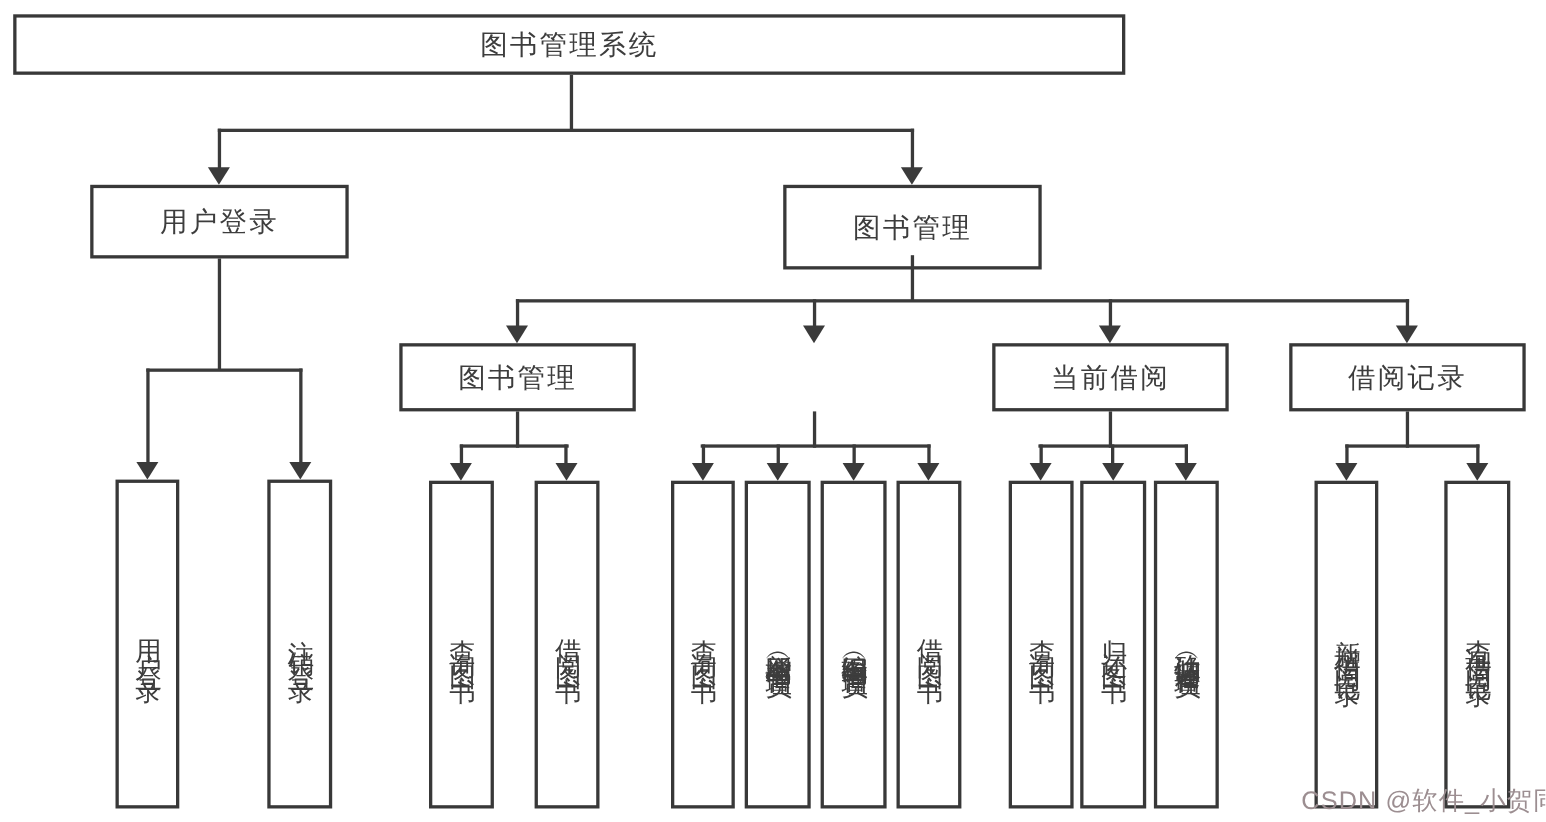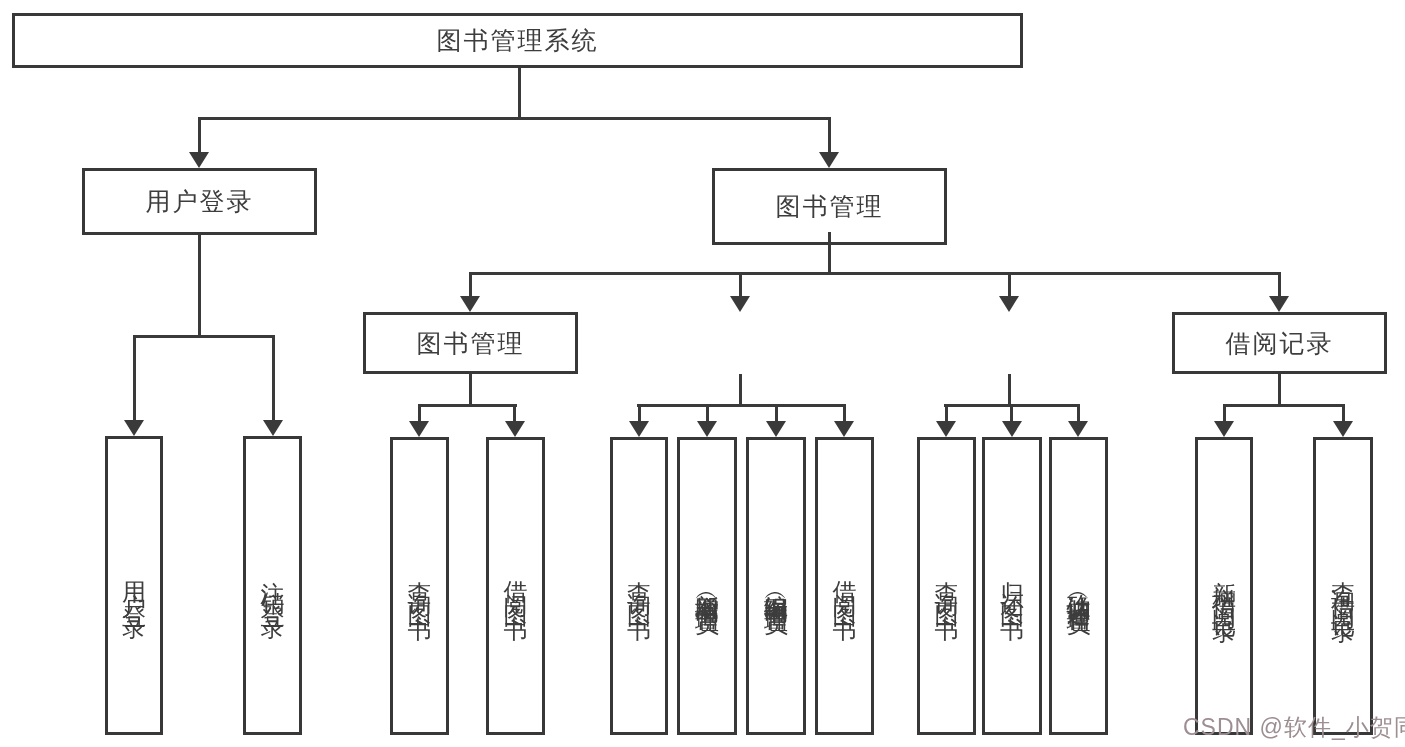"当前借阅" div.box { html: none -> <div> <span>当前借阅</span> </div> }
